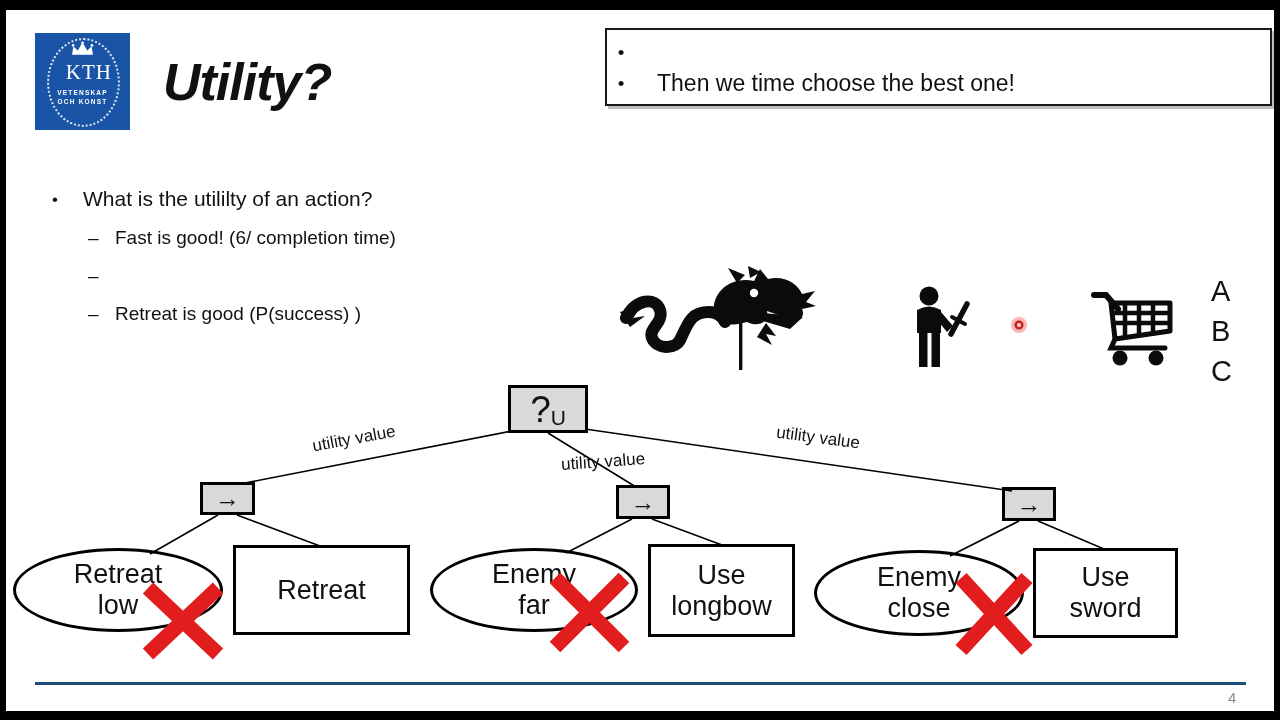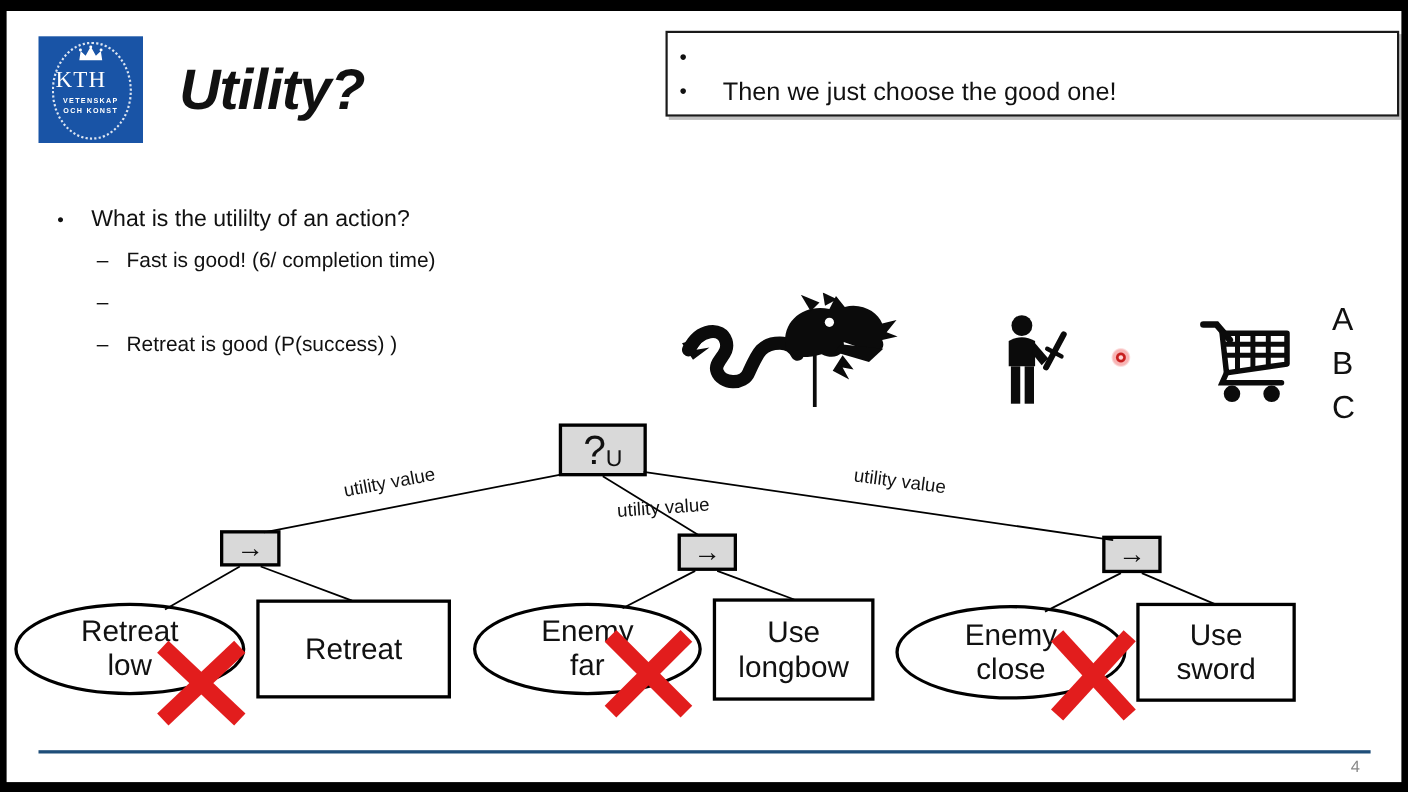"KTH" #logo .kth-word { text-align: center -> right }
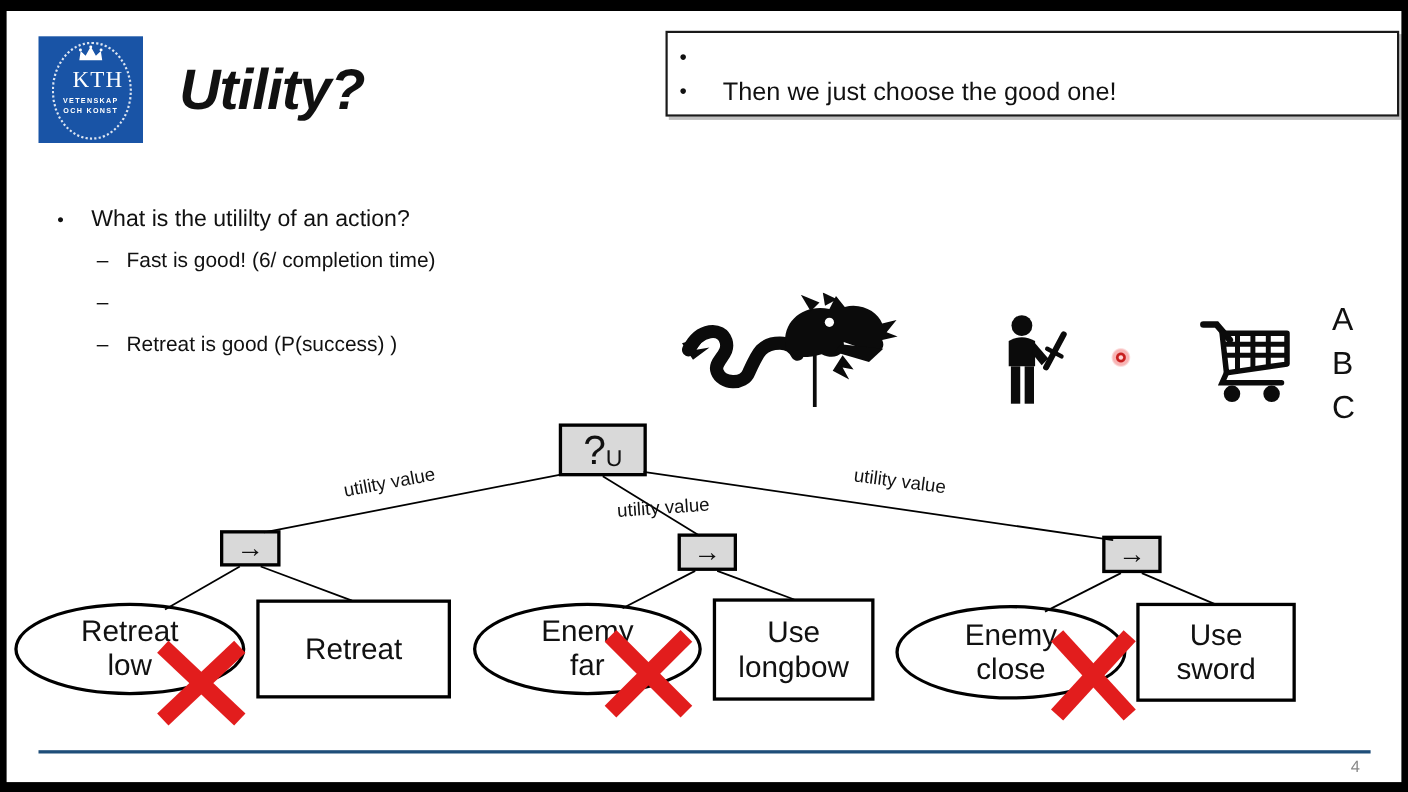"Then we just choose the" span.txt { text: just choose the good -> time choose the best }
